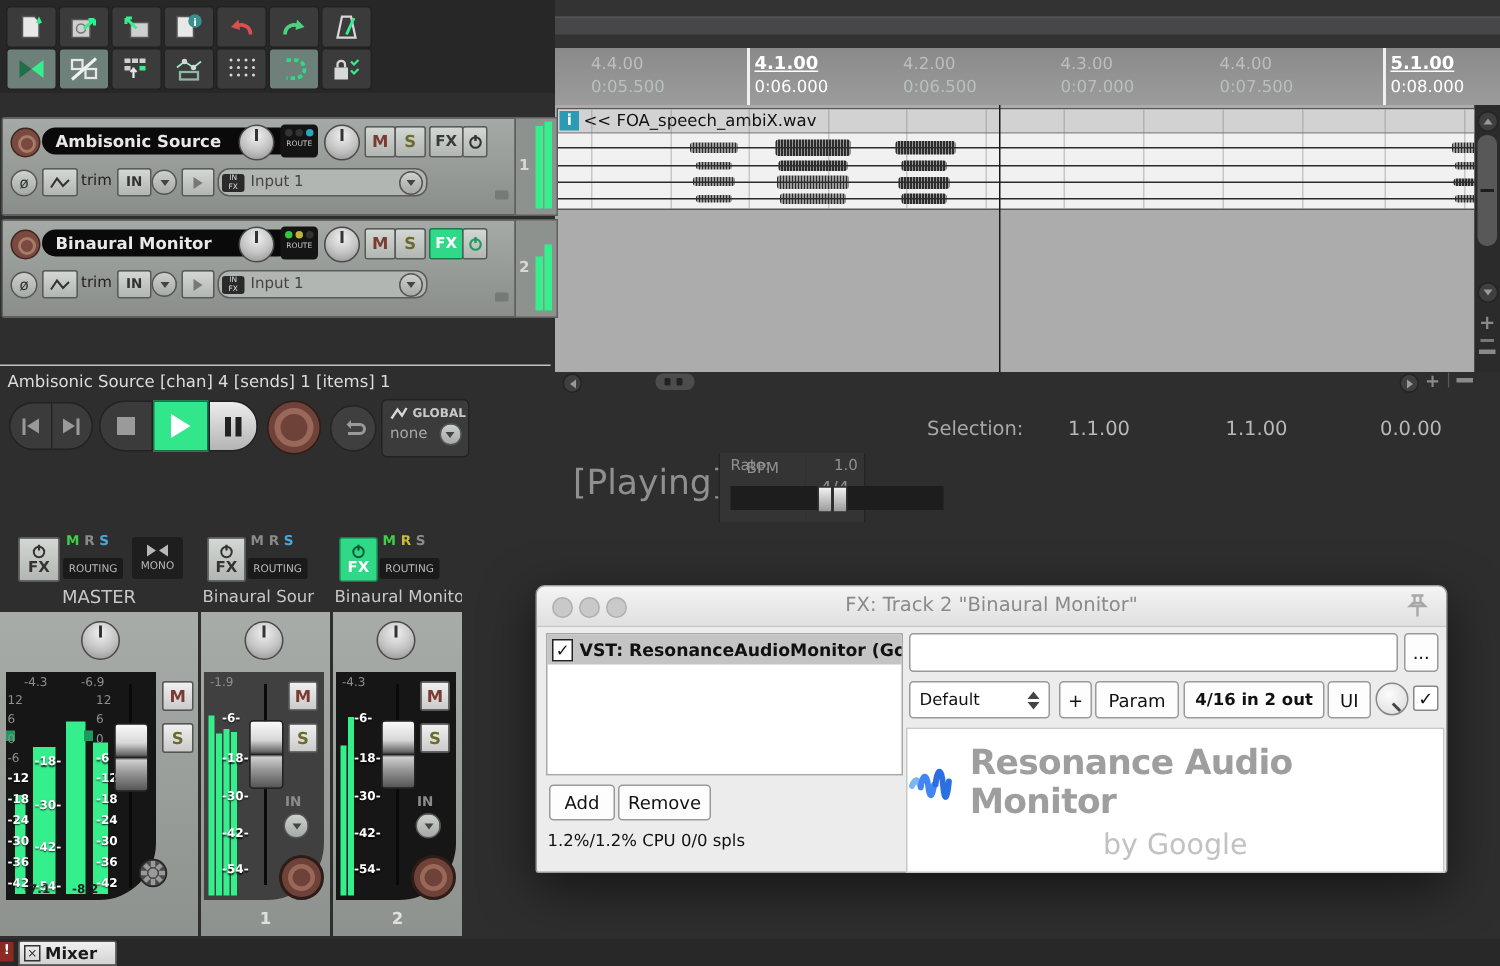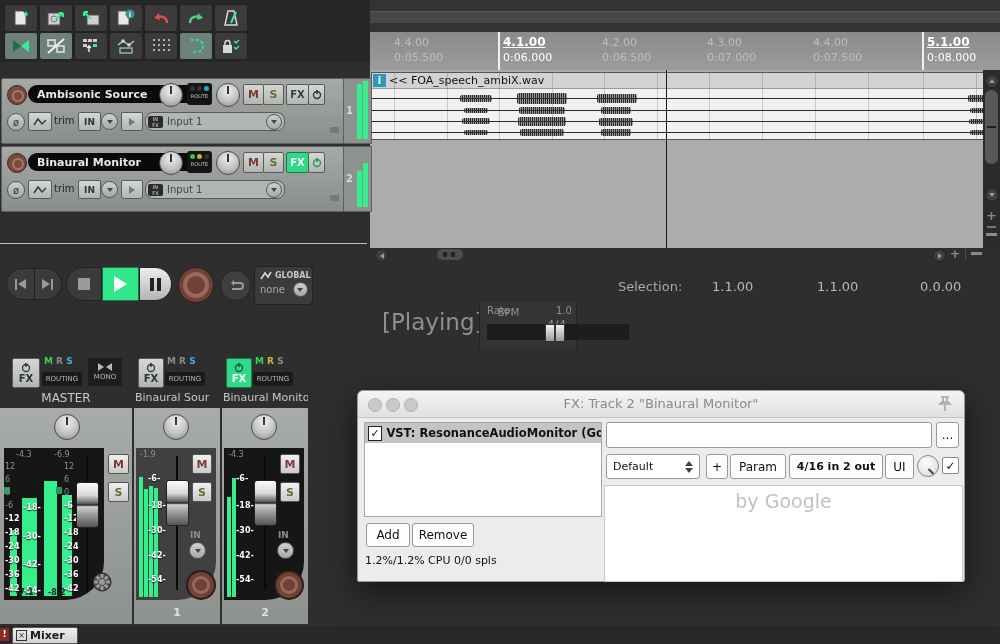"Ambisonic Source [chan] 4 [sends]" div.a { html: none -> <div>Ambisonic Source [chan] 4 [sends] 1 [items] 1</div> }
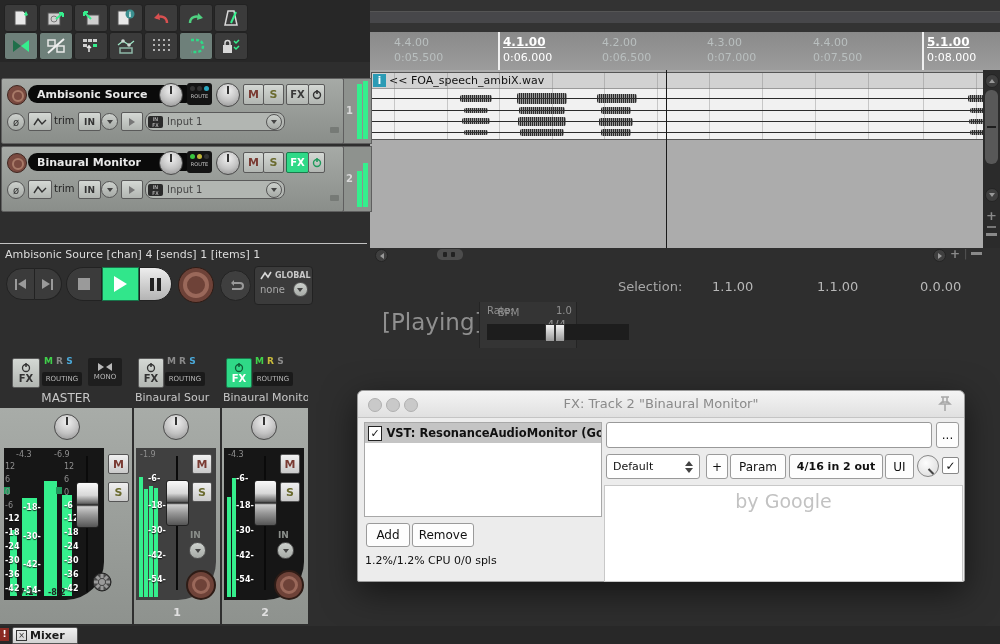"Resonance Audio Monitor" div { html: none -> <div> <svg> <g> <path></path> <path></path> <path></path> </g> </svg> <span>Resonance Audio Monitor</span> </div> }
